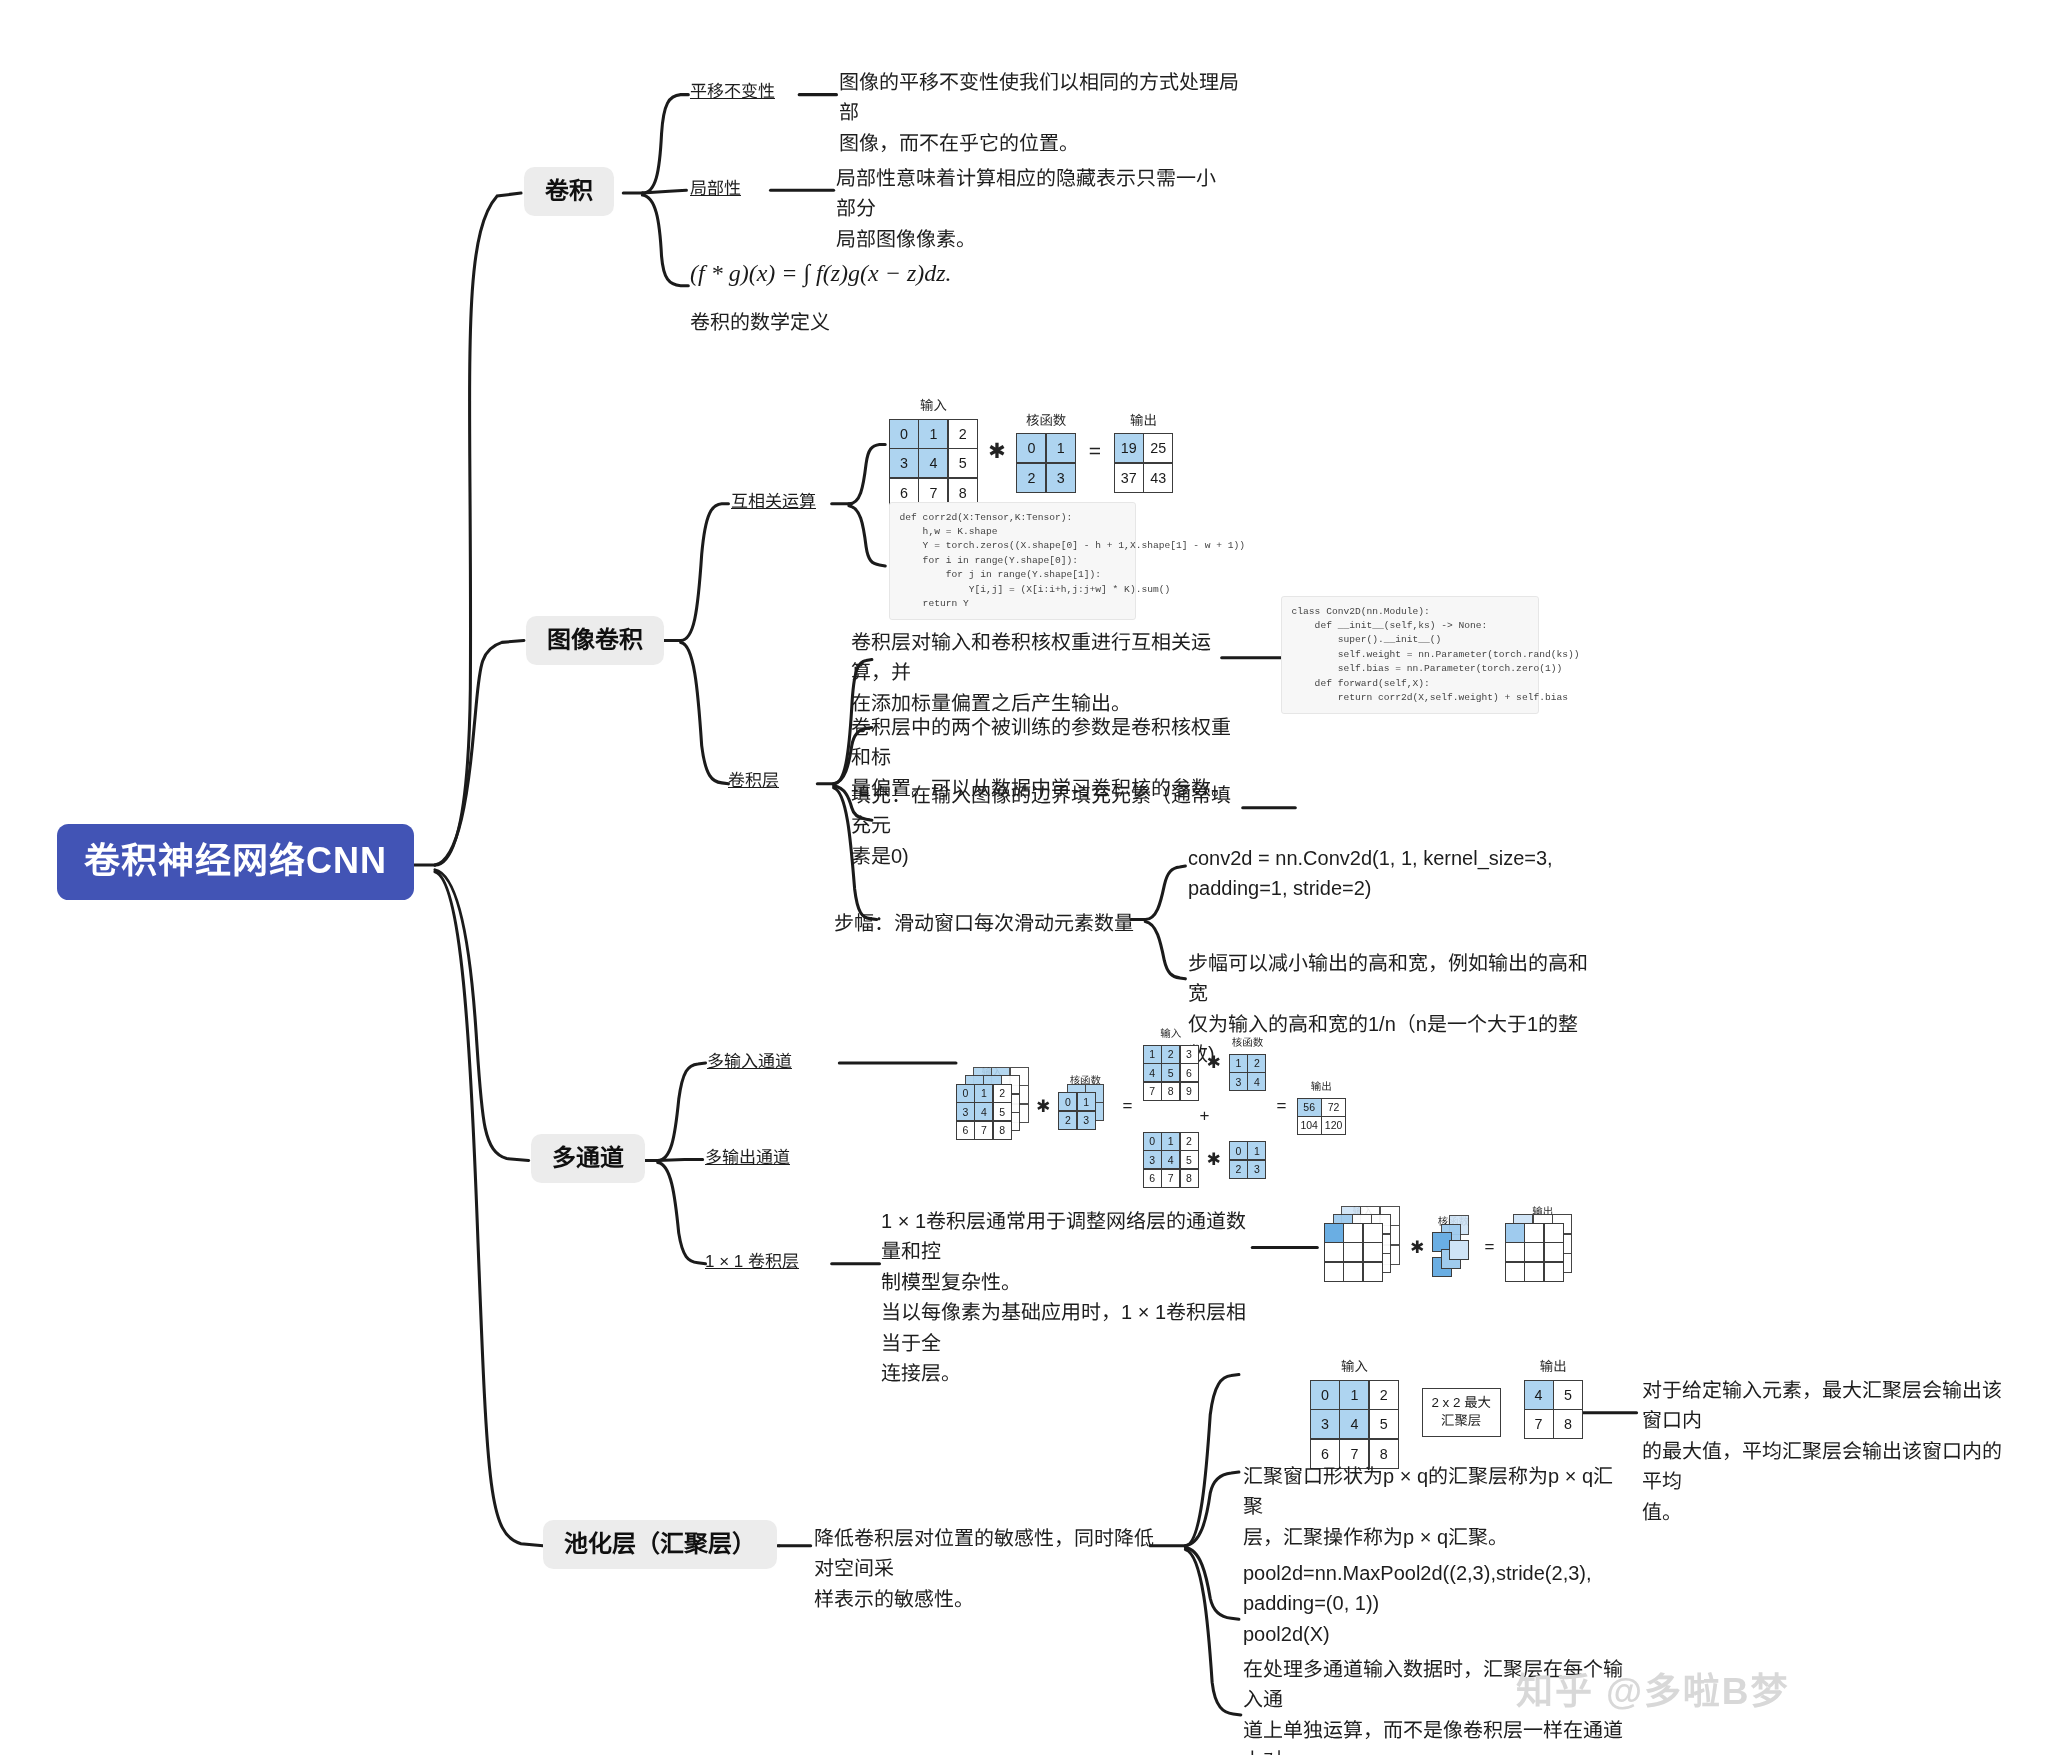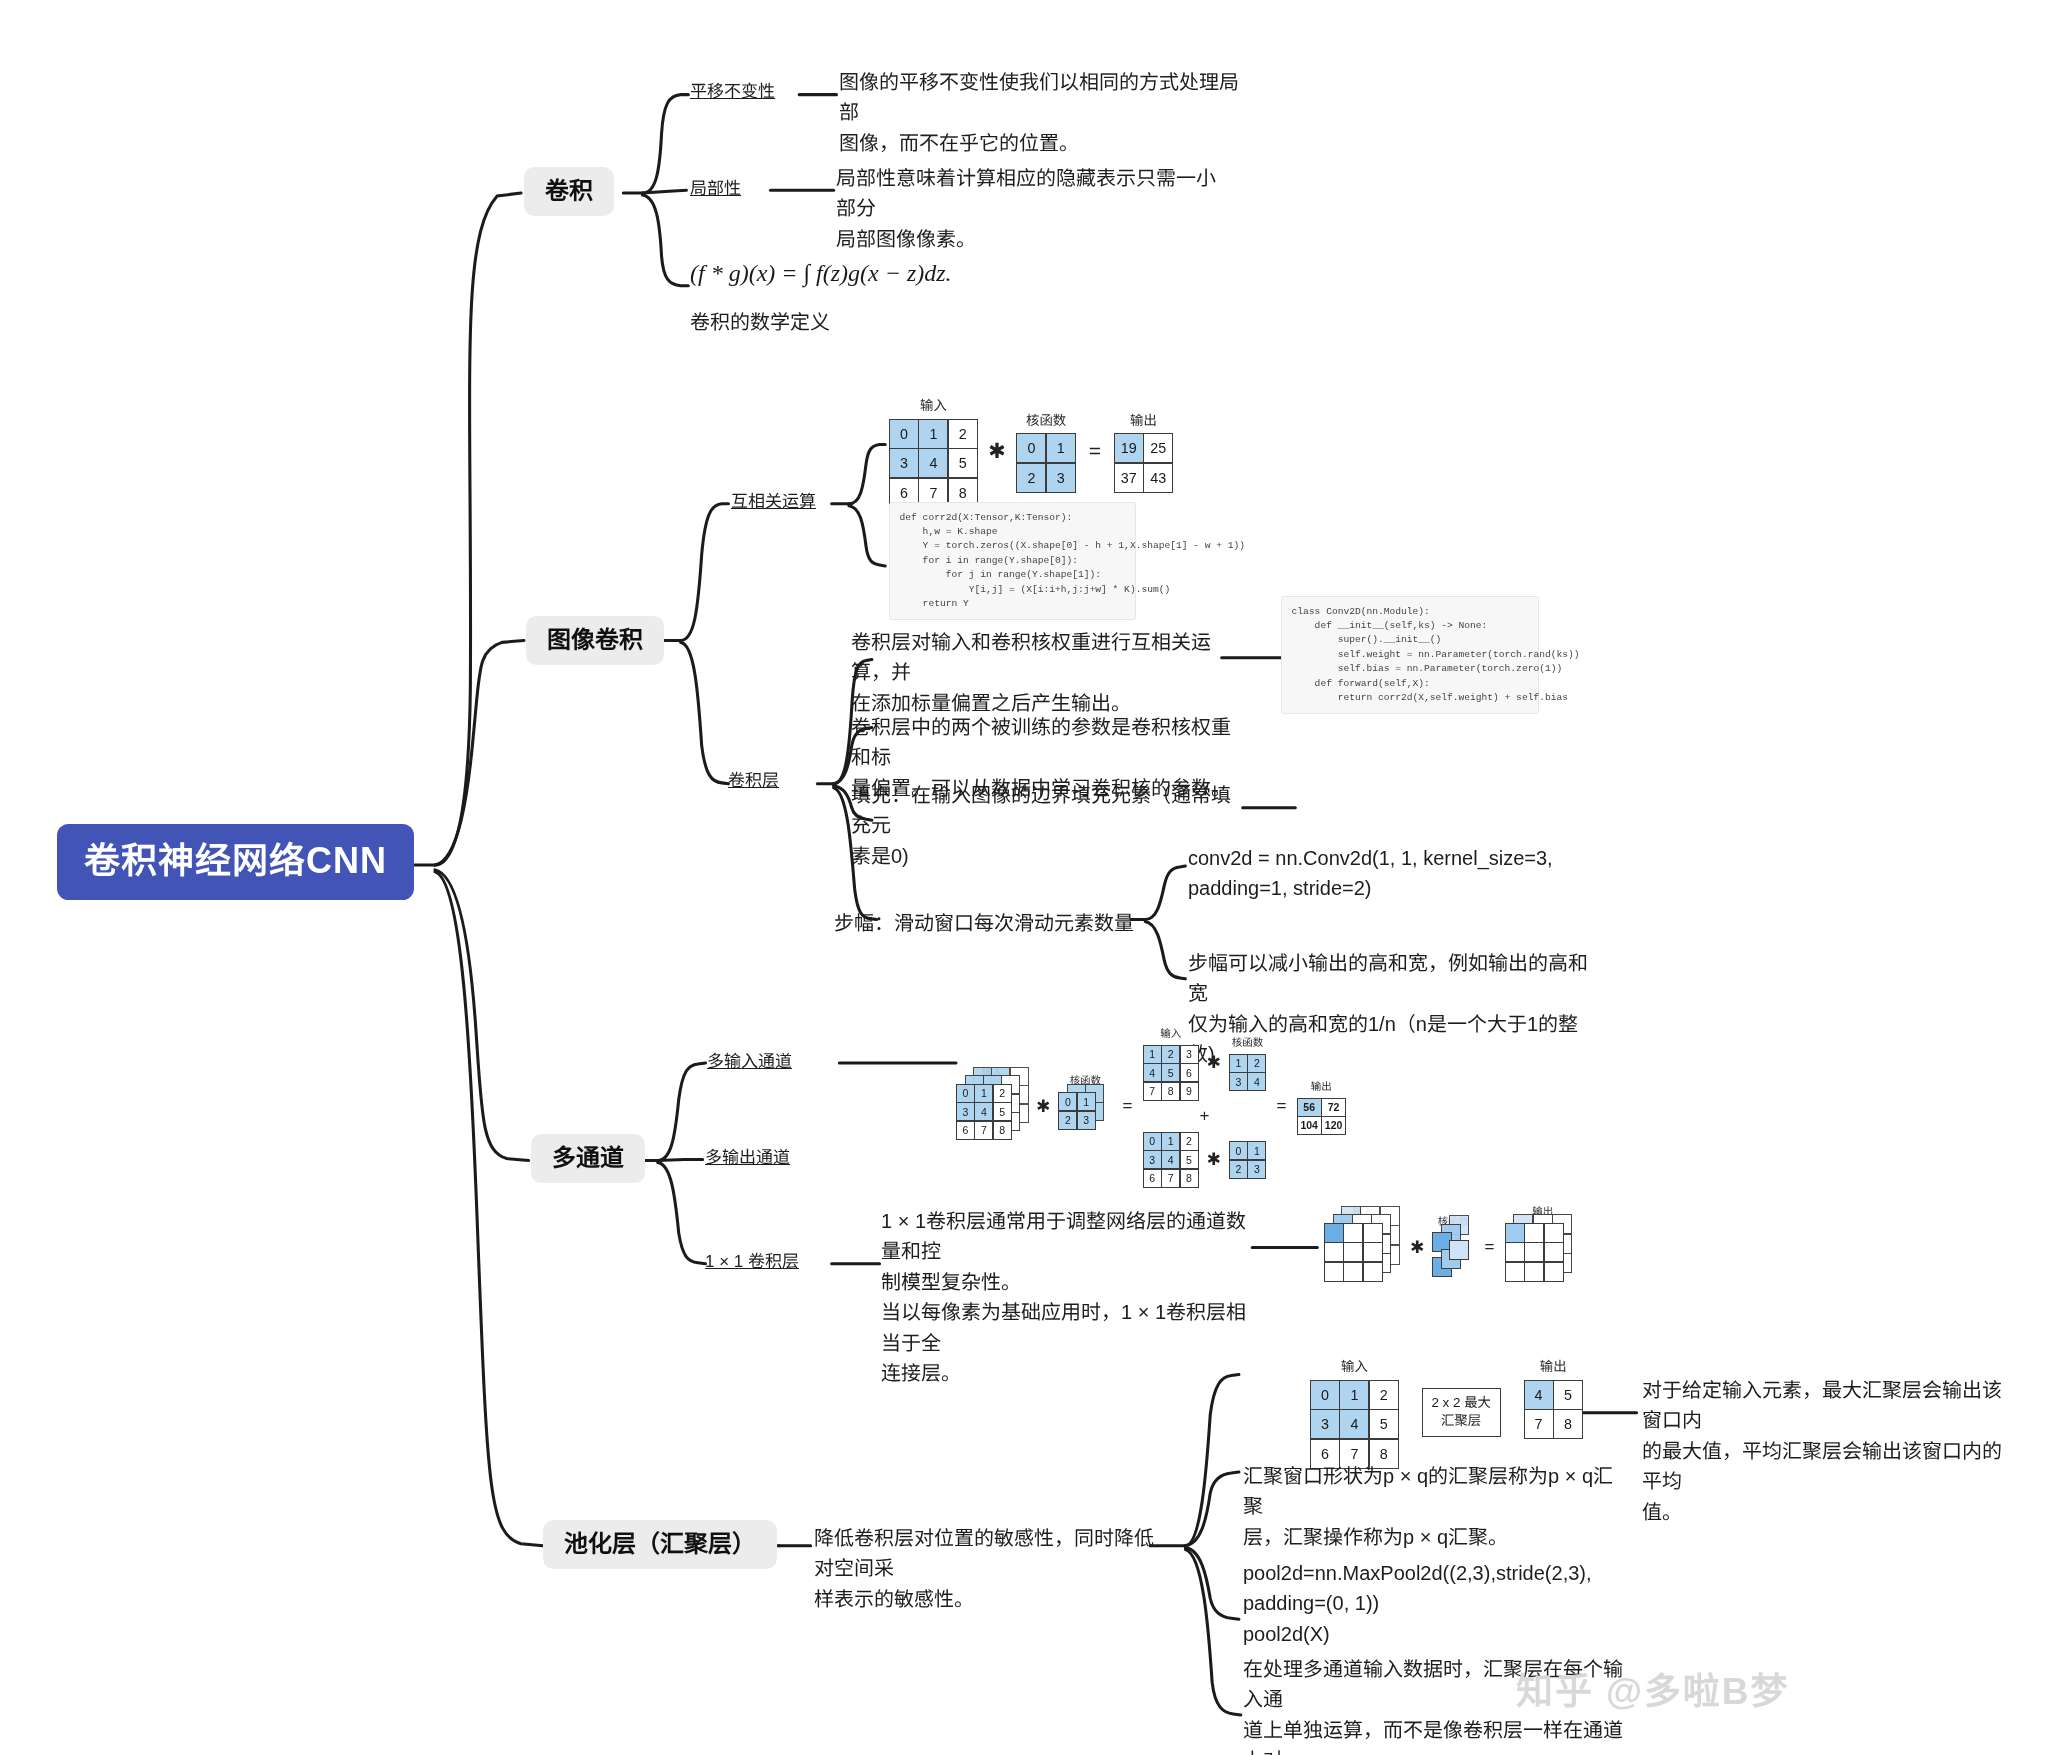"56" div.grid { font-weight: bold -> none }
